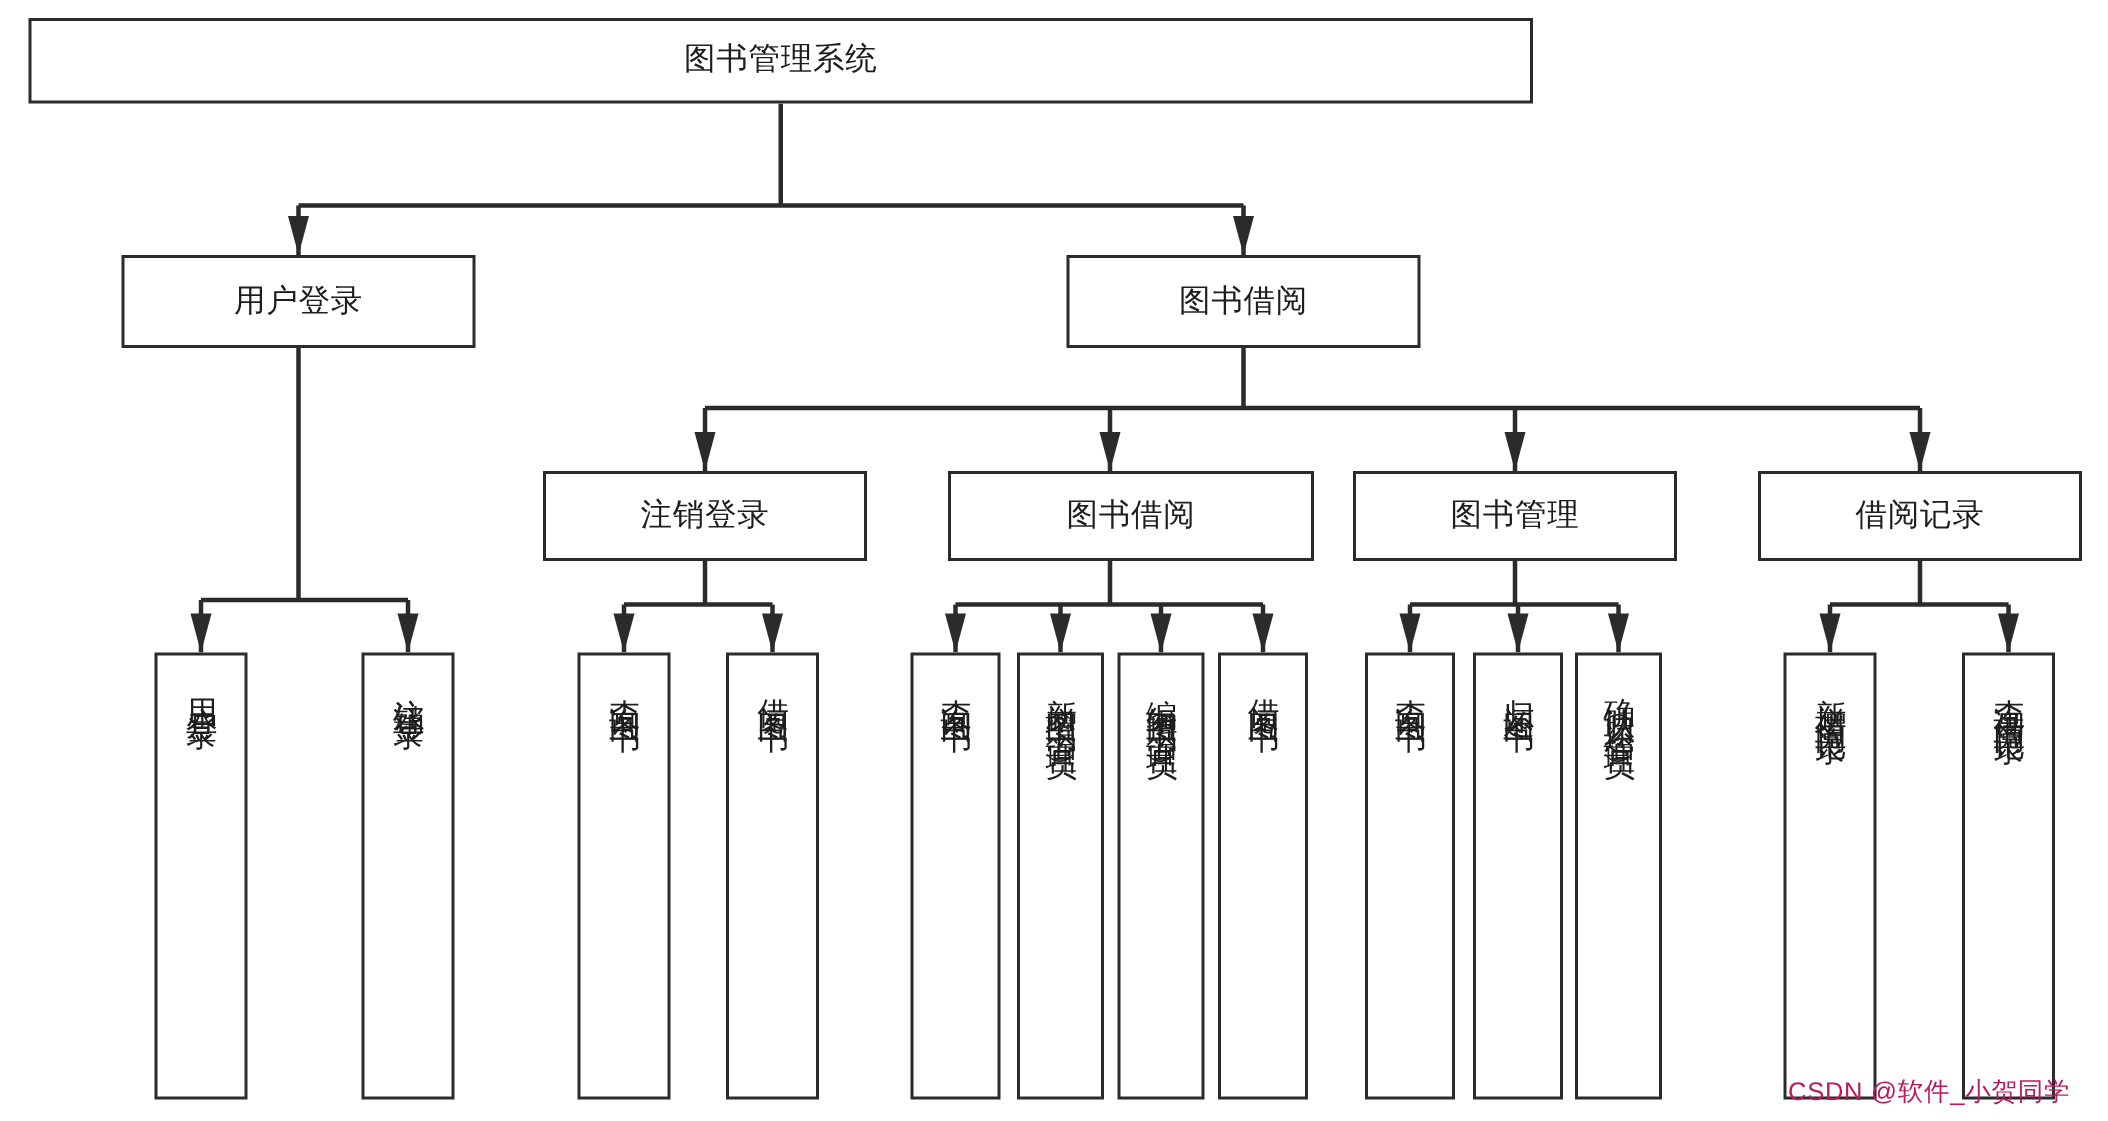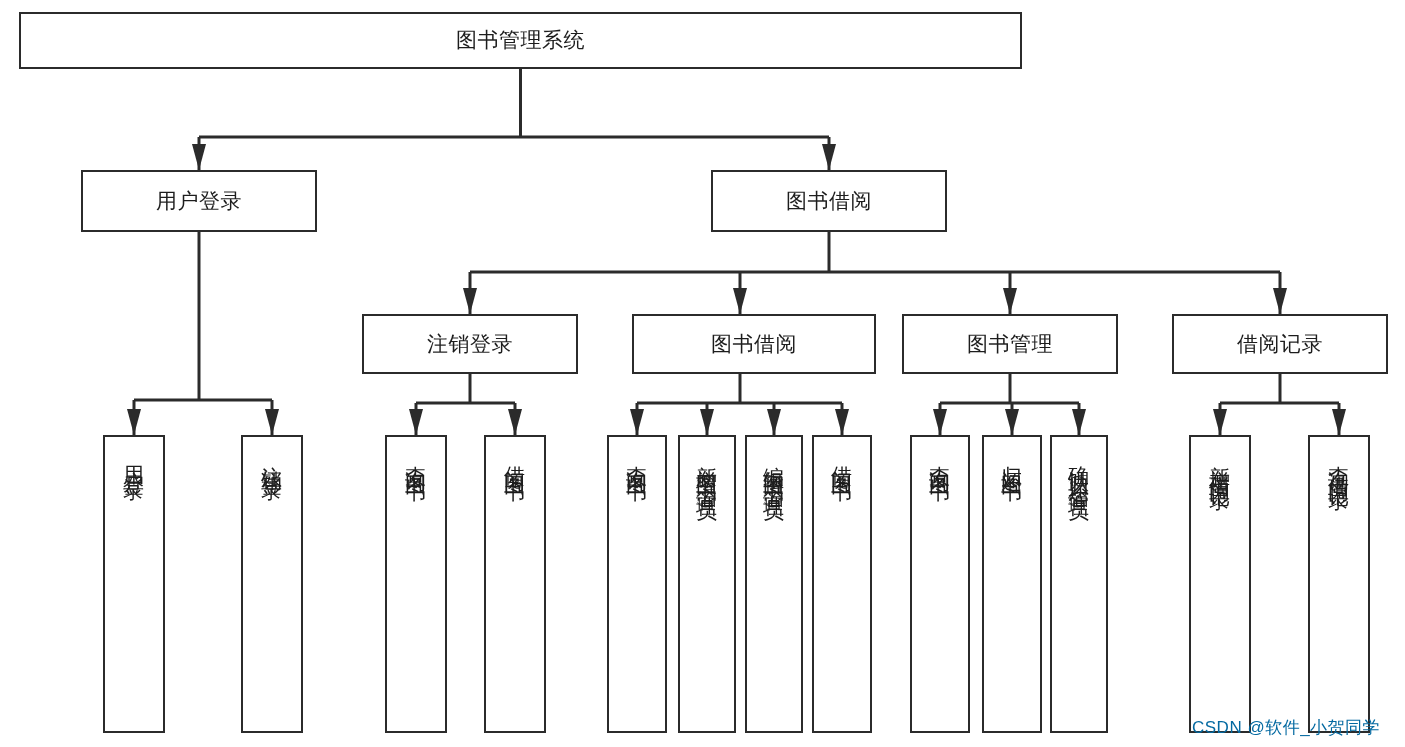"CSDN @软件_小贺同学" div.watermark { color: #0369a1 -> #be185d }
